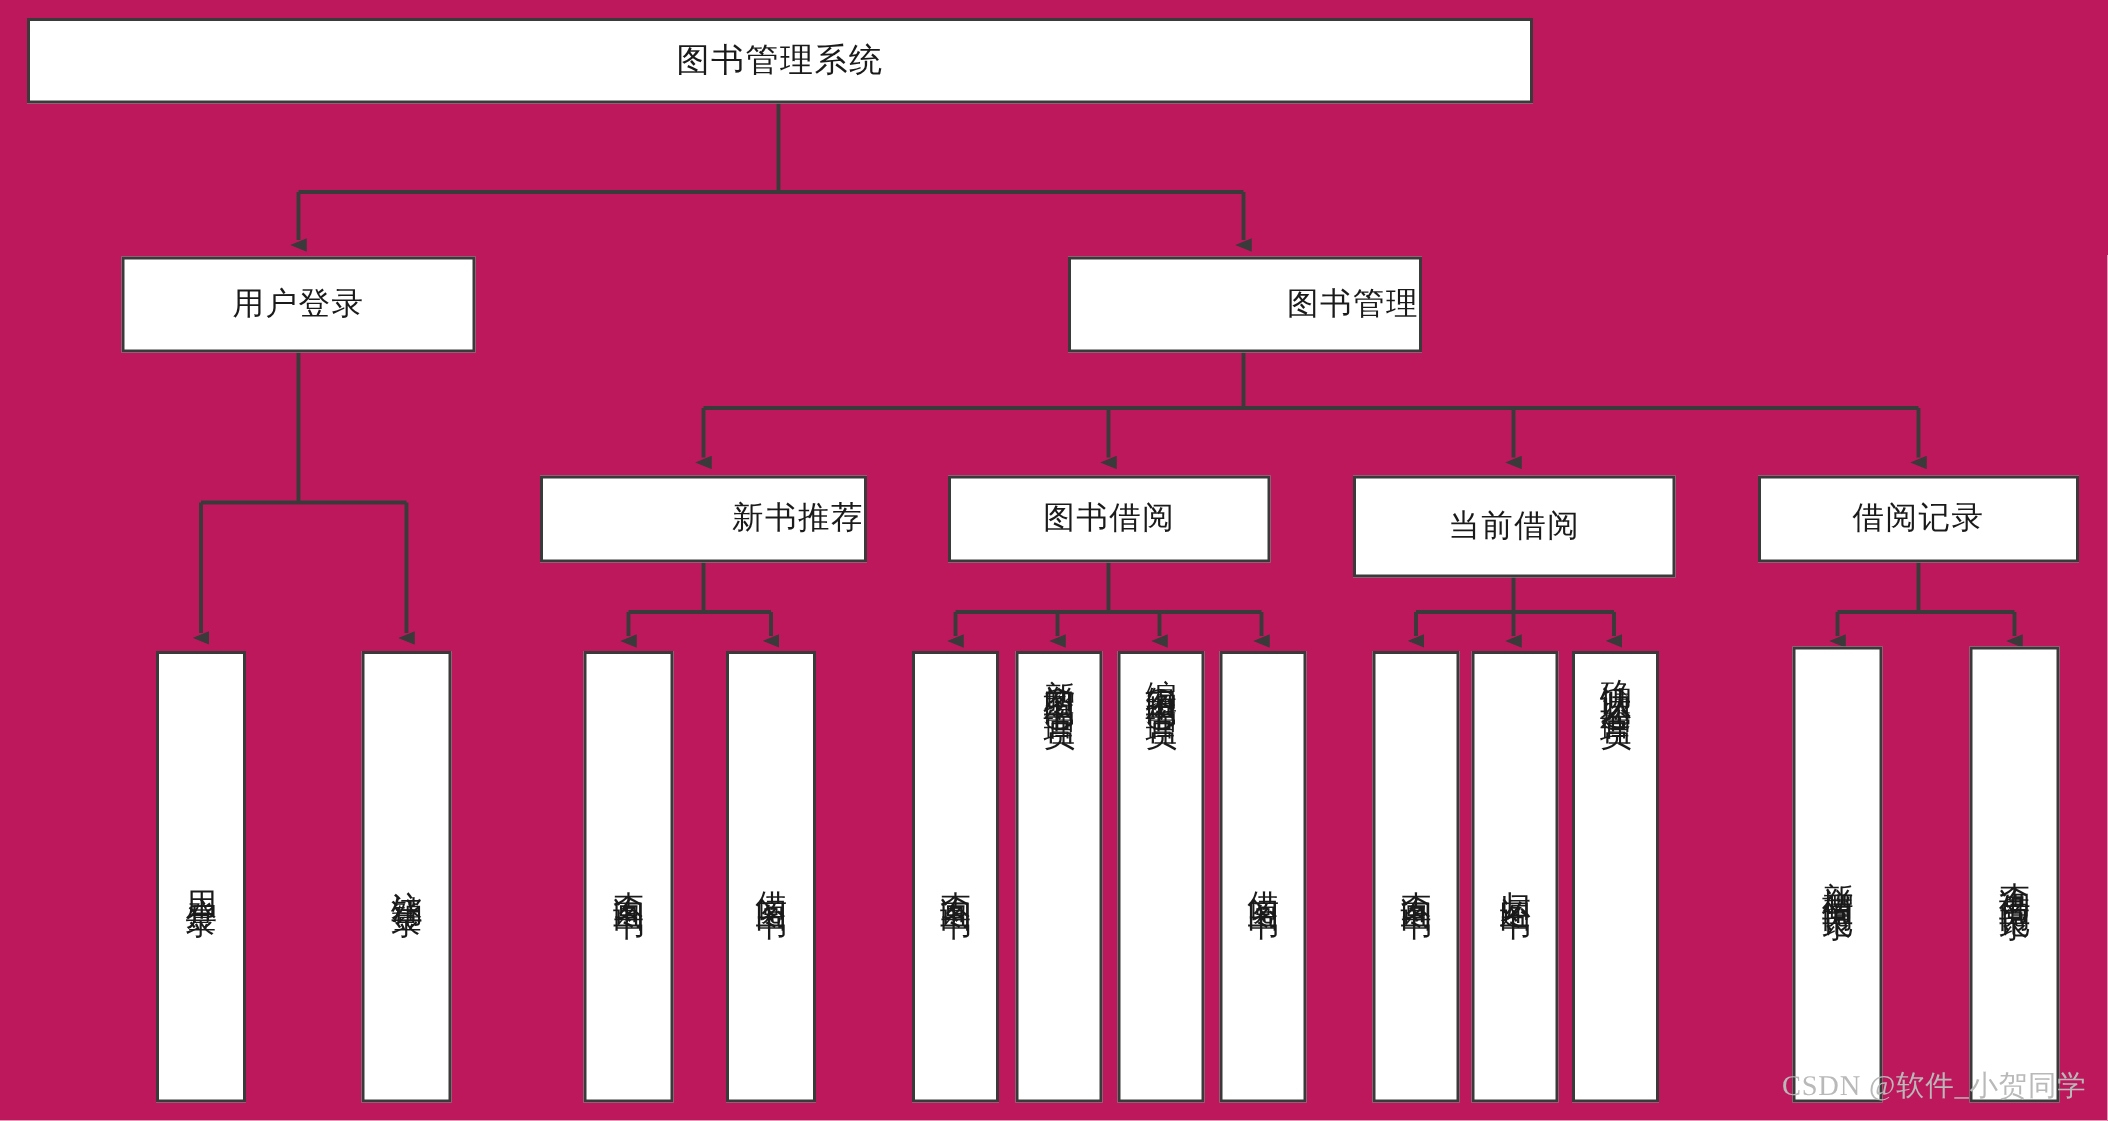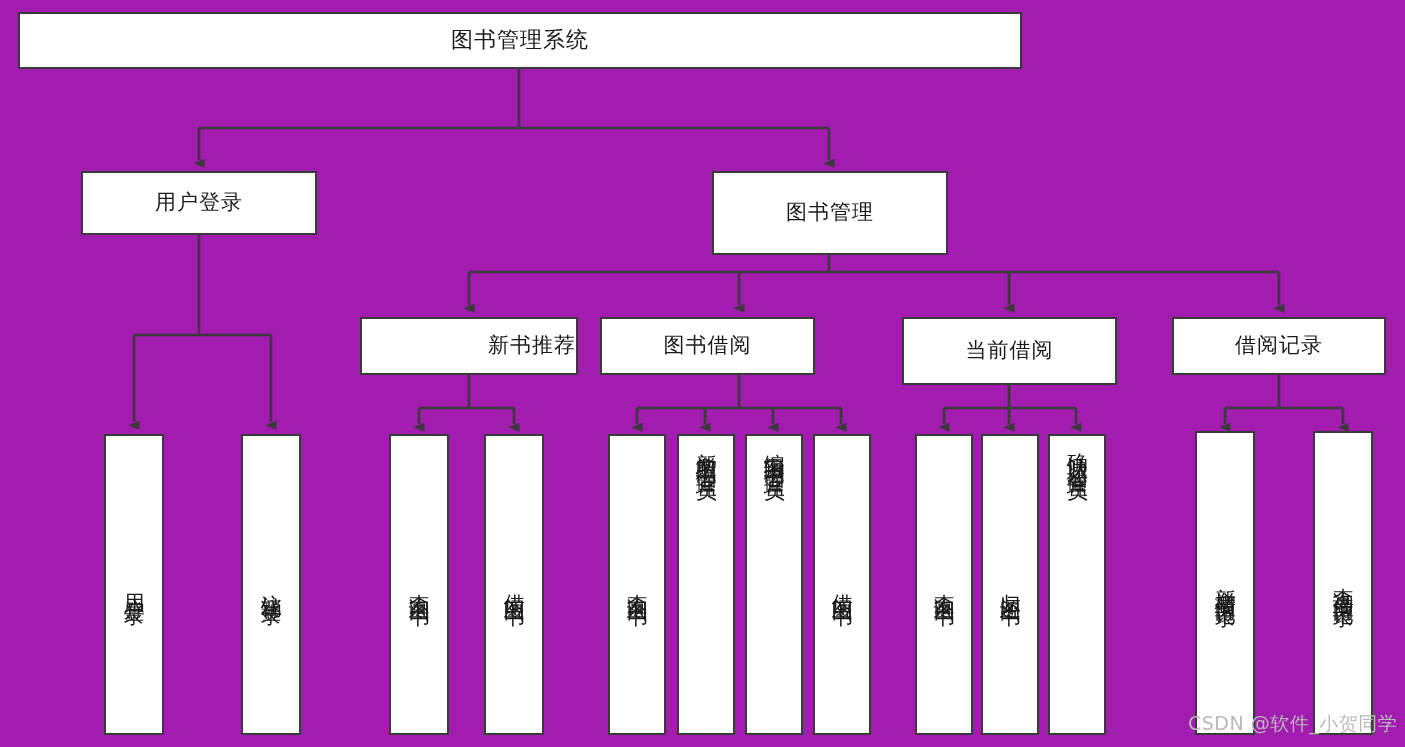"图书管理系统" #canvas { background: #a21caf -> #be185d; font-family: none -> Liberation Serif, serif }
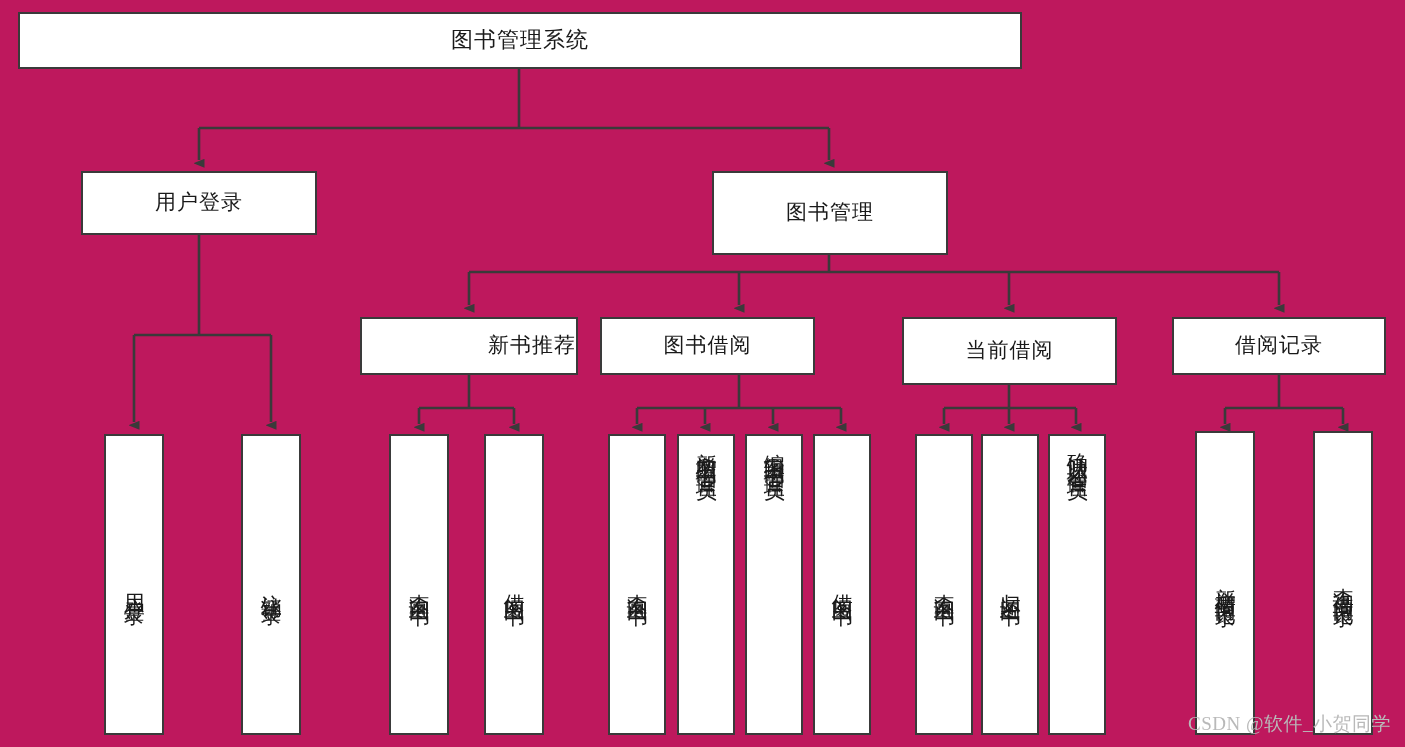"图书管理" div.node { height: 84px -> 64px; justify-content: none -> flex-end }
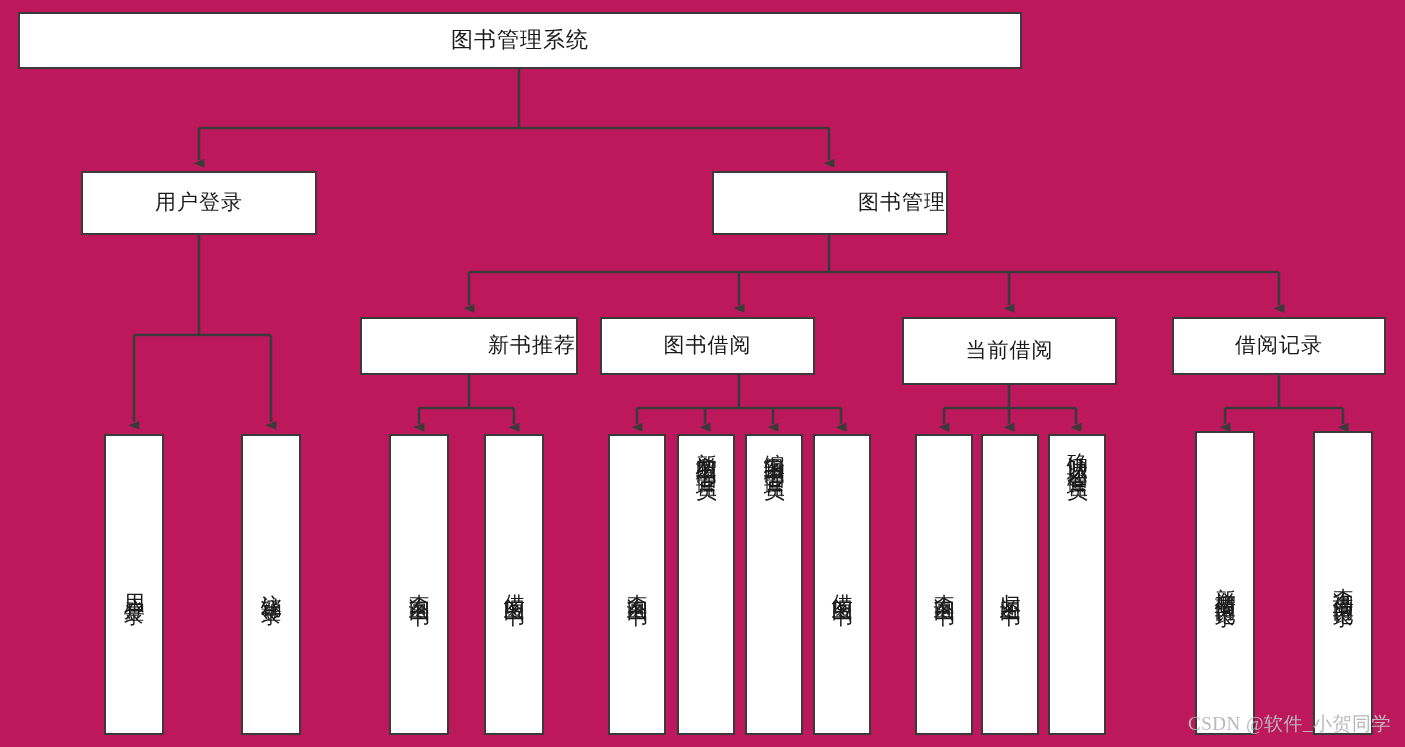"图书借阅" div.node { left: 600px -> 632px }
